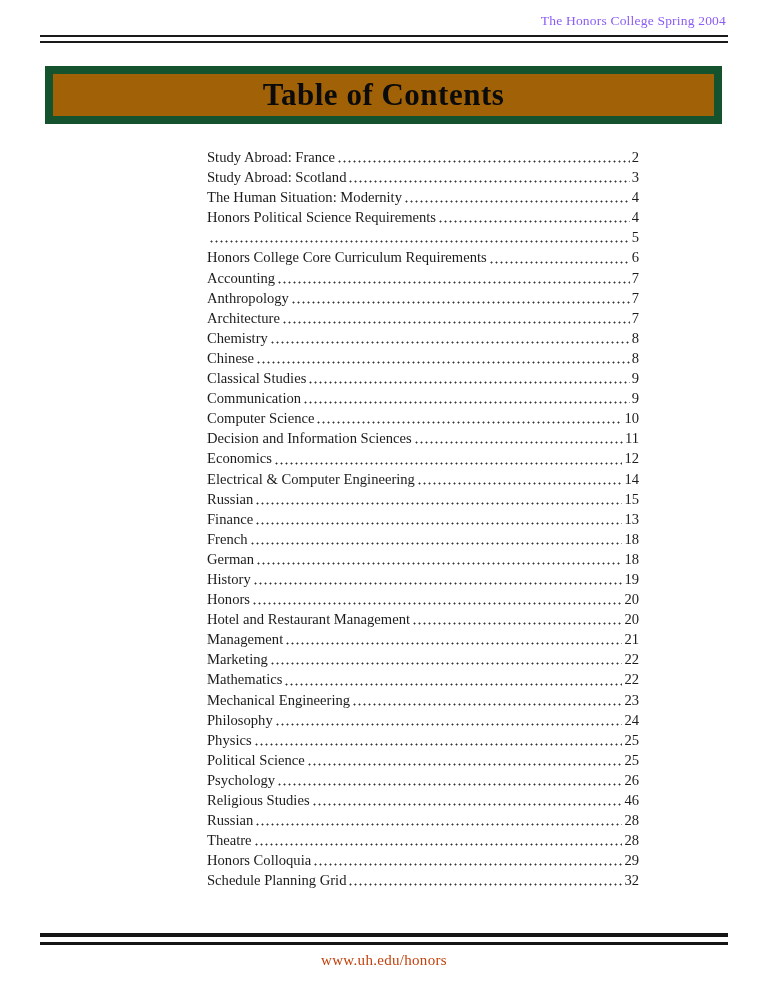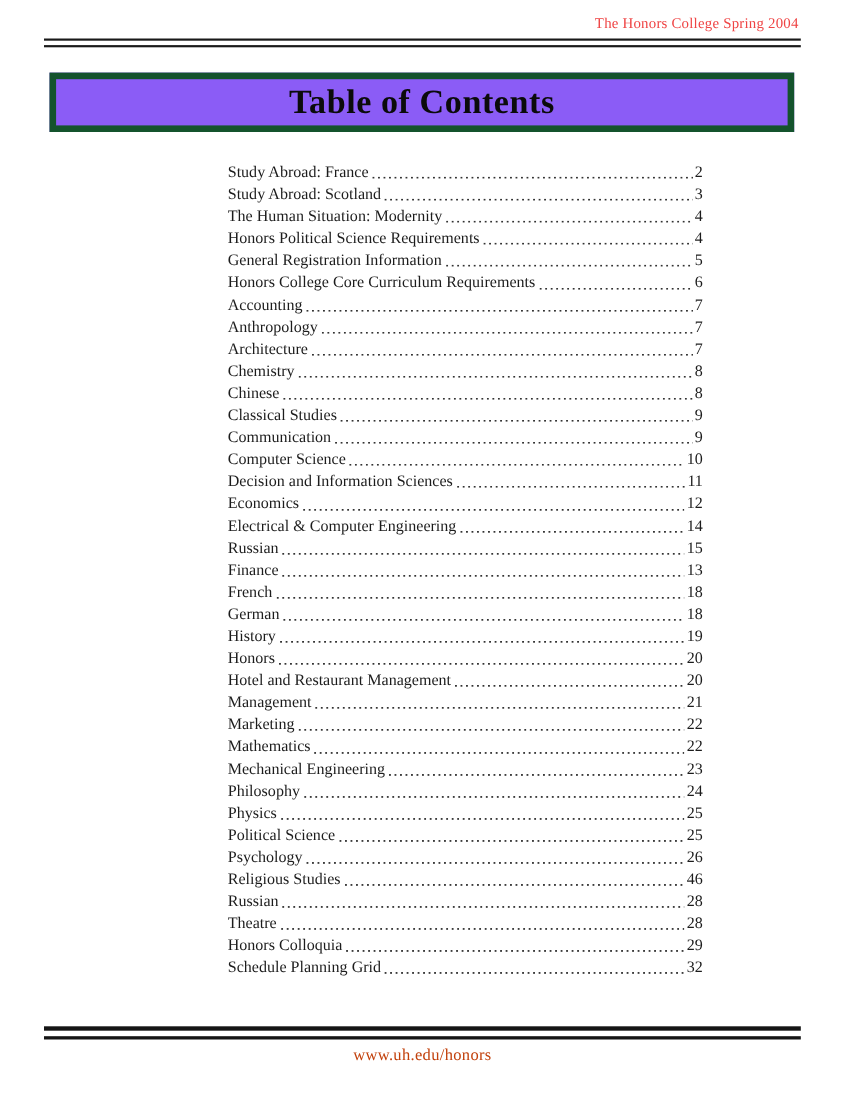"The Honors College Spring 2004" .header-line { color: #ef4444 -> #8b5cf6 }
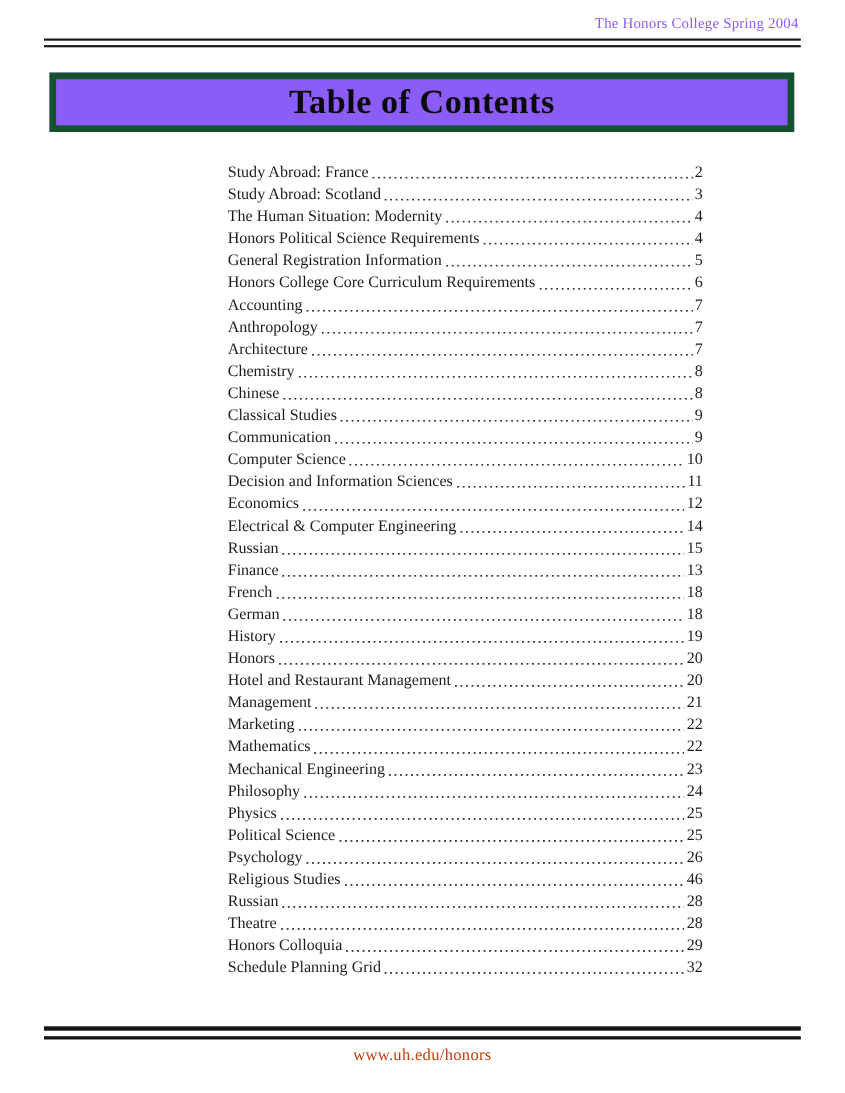"Table of Contents" .title-box { background: #8b5cf6 -> #a16207; border: 6px solid #14532d -> 8px solid #14532d }
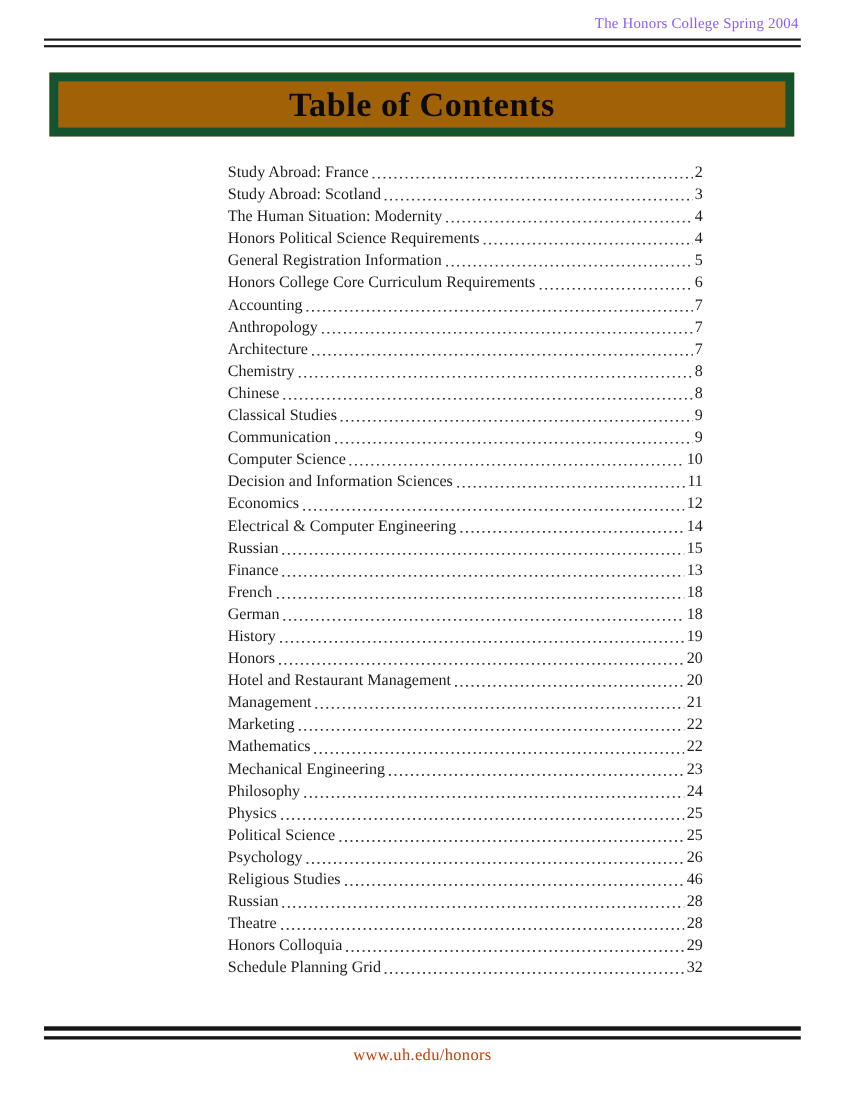"General Registration Information" span.toc-label { html: <span>General Registration Information</span> -> none }
